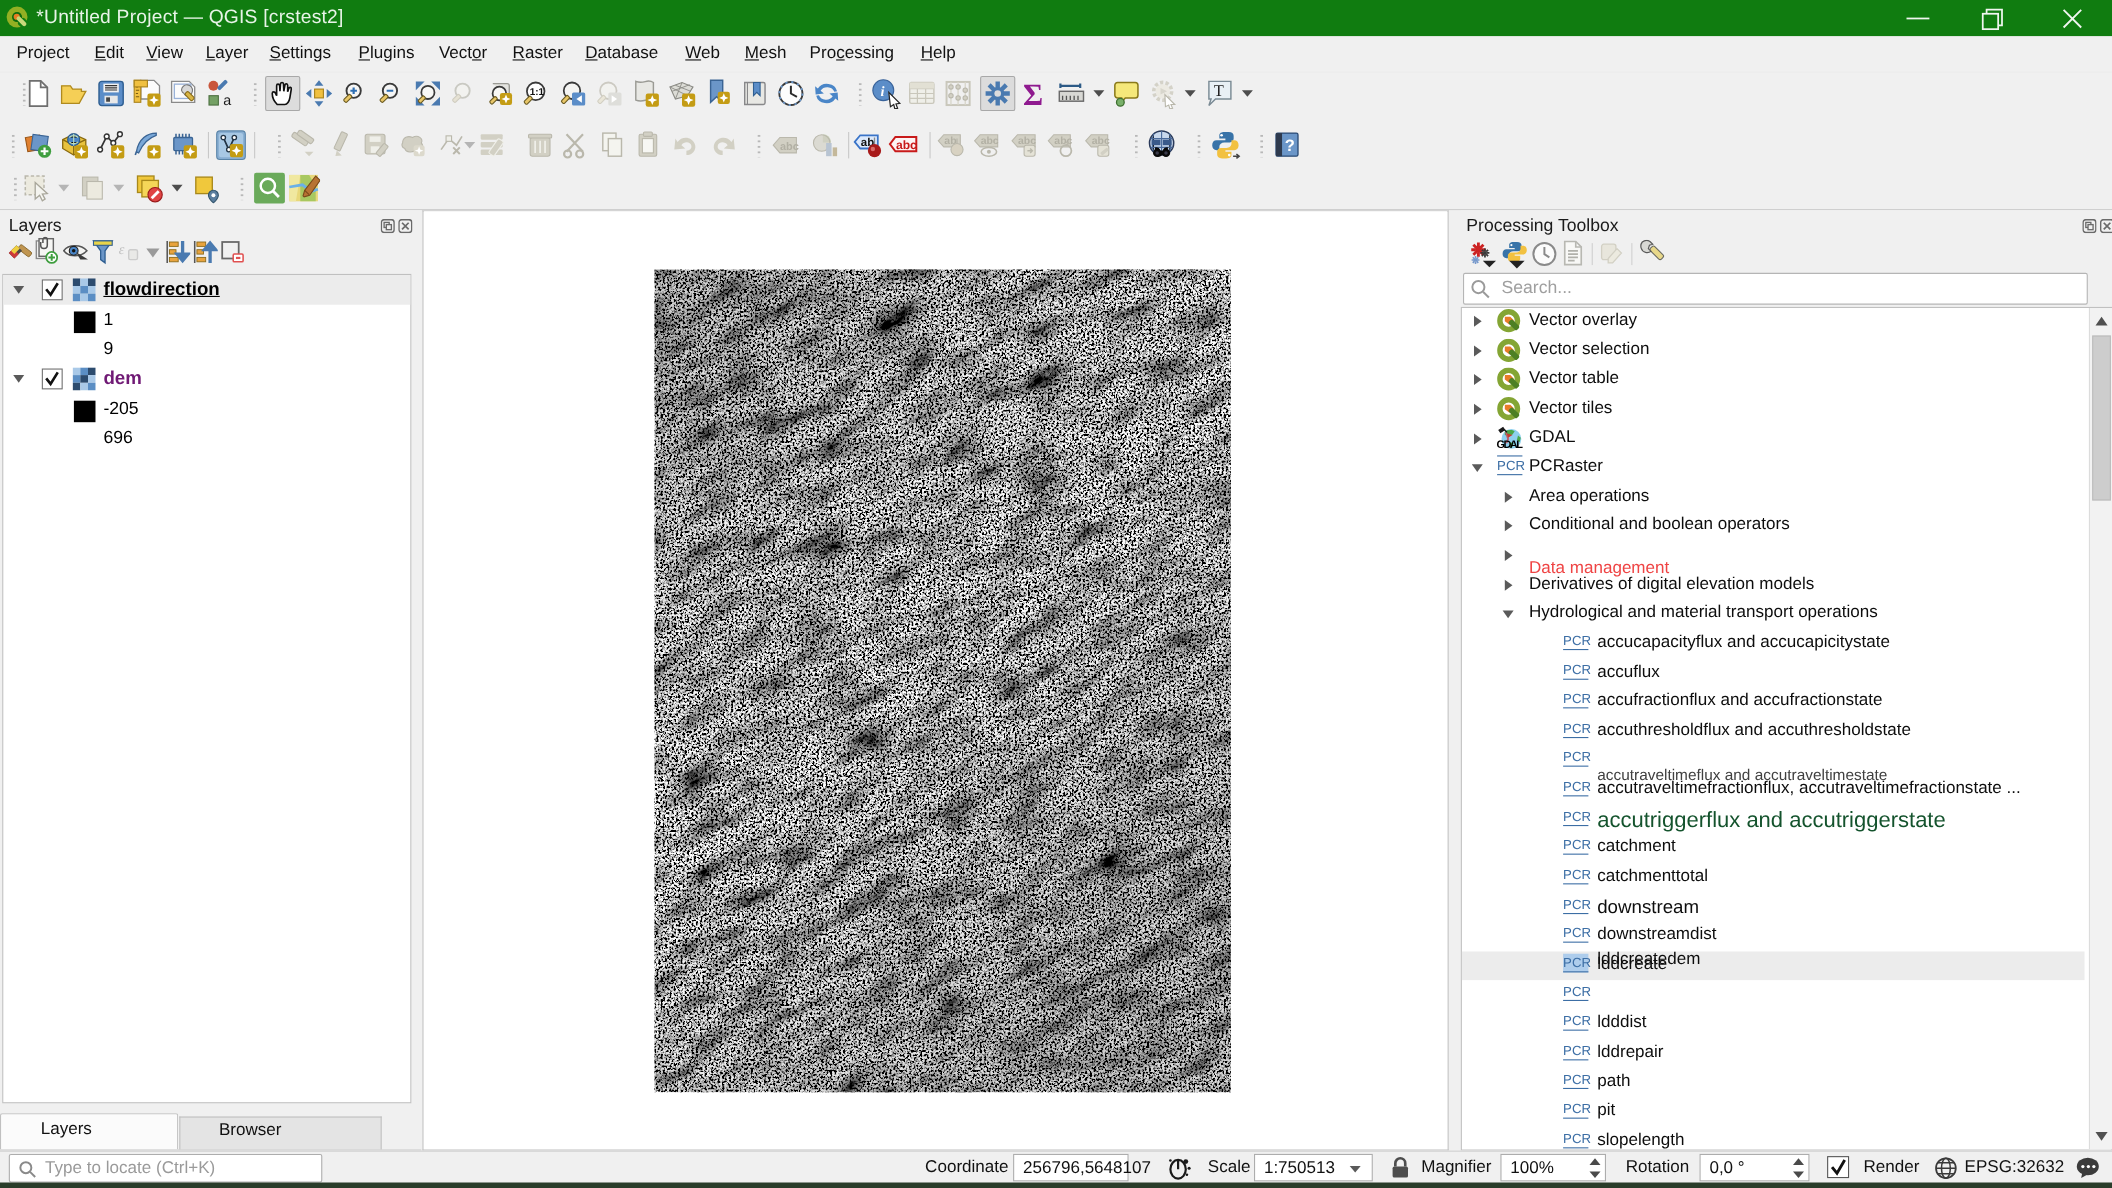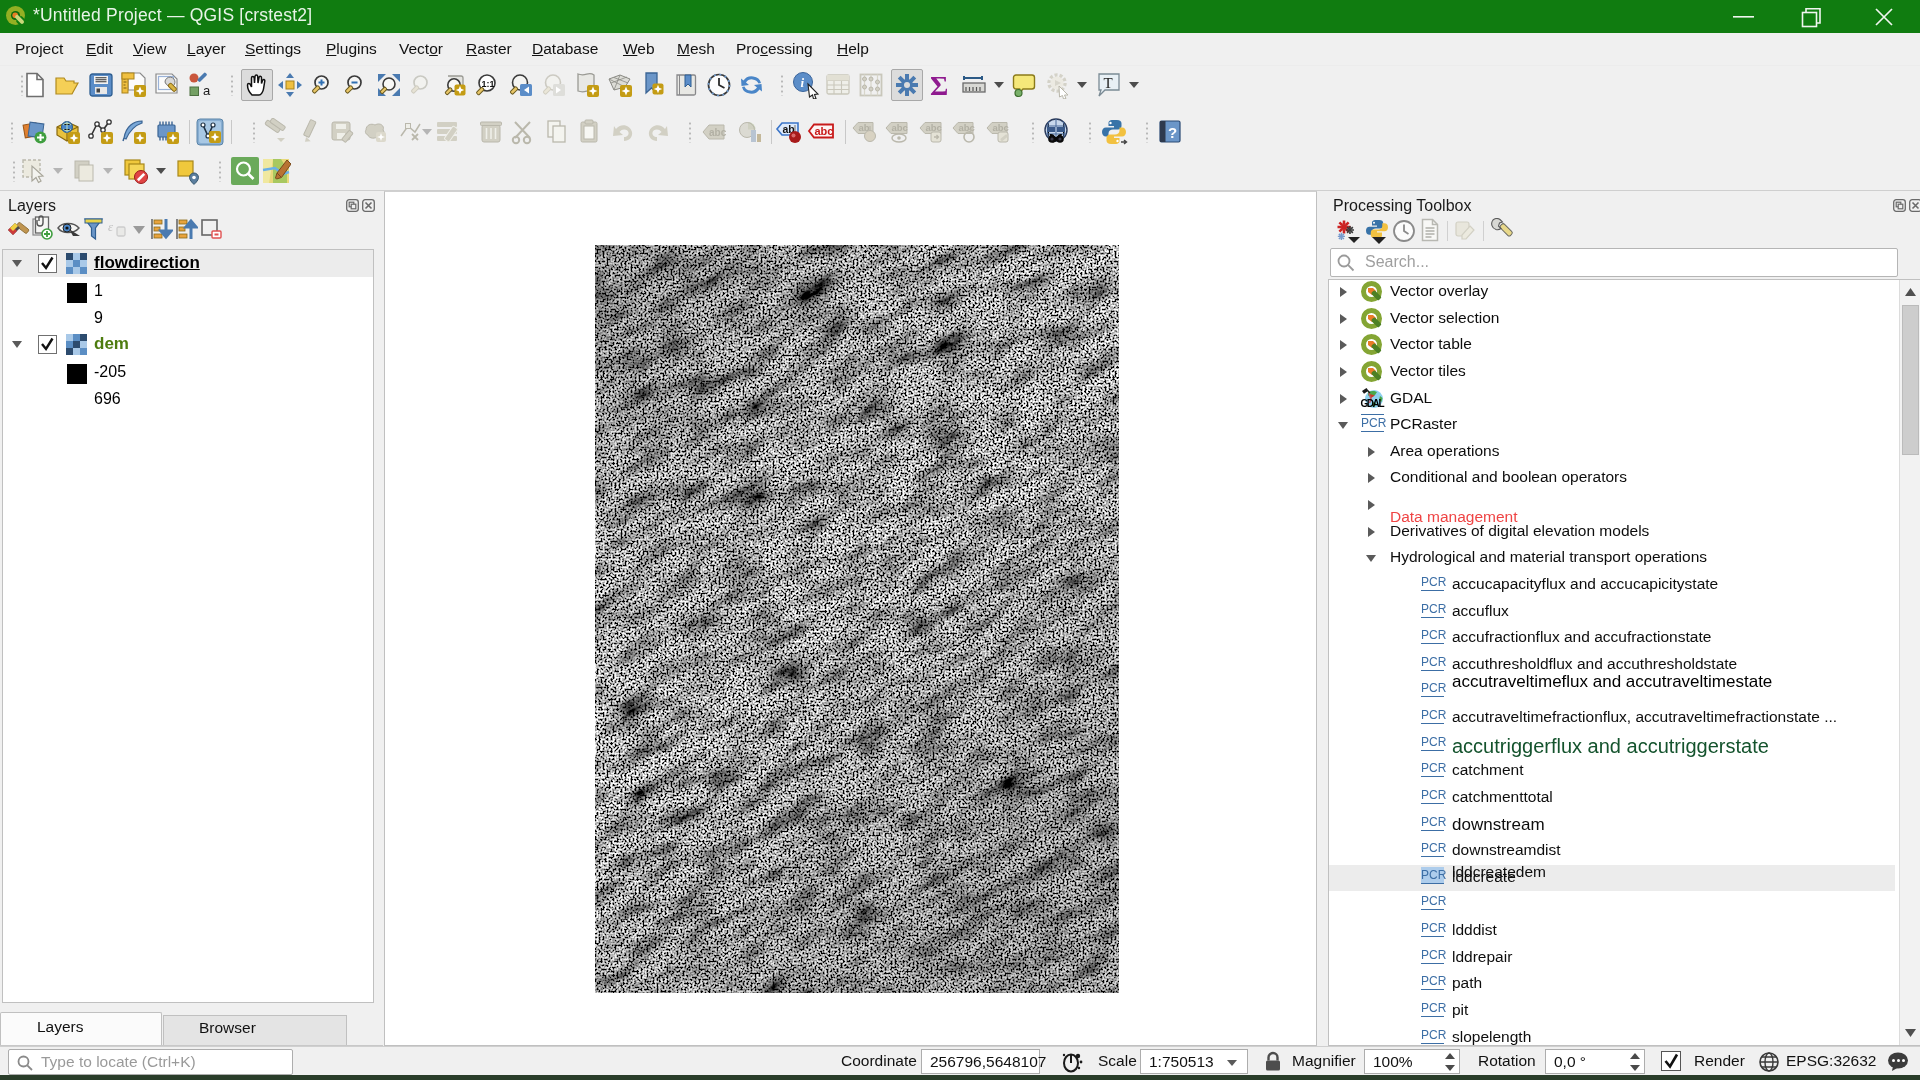"dem" span { color: #4d7c0f -> #701a75 }
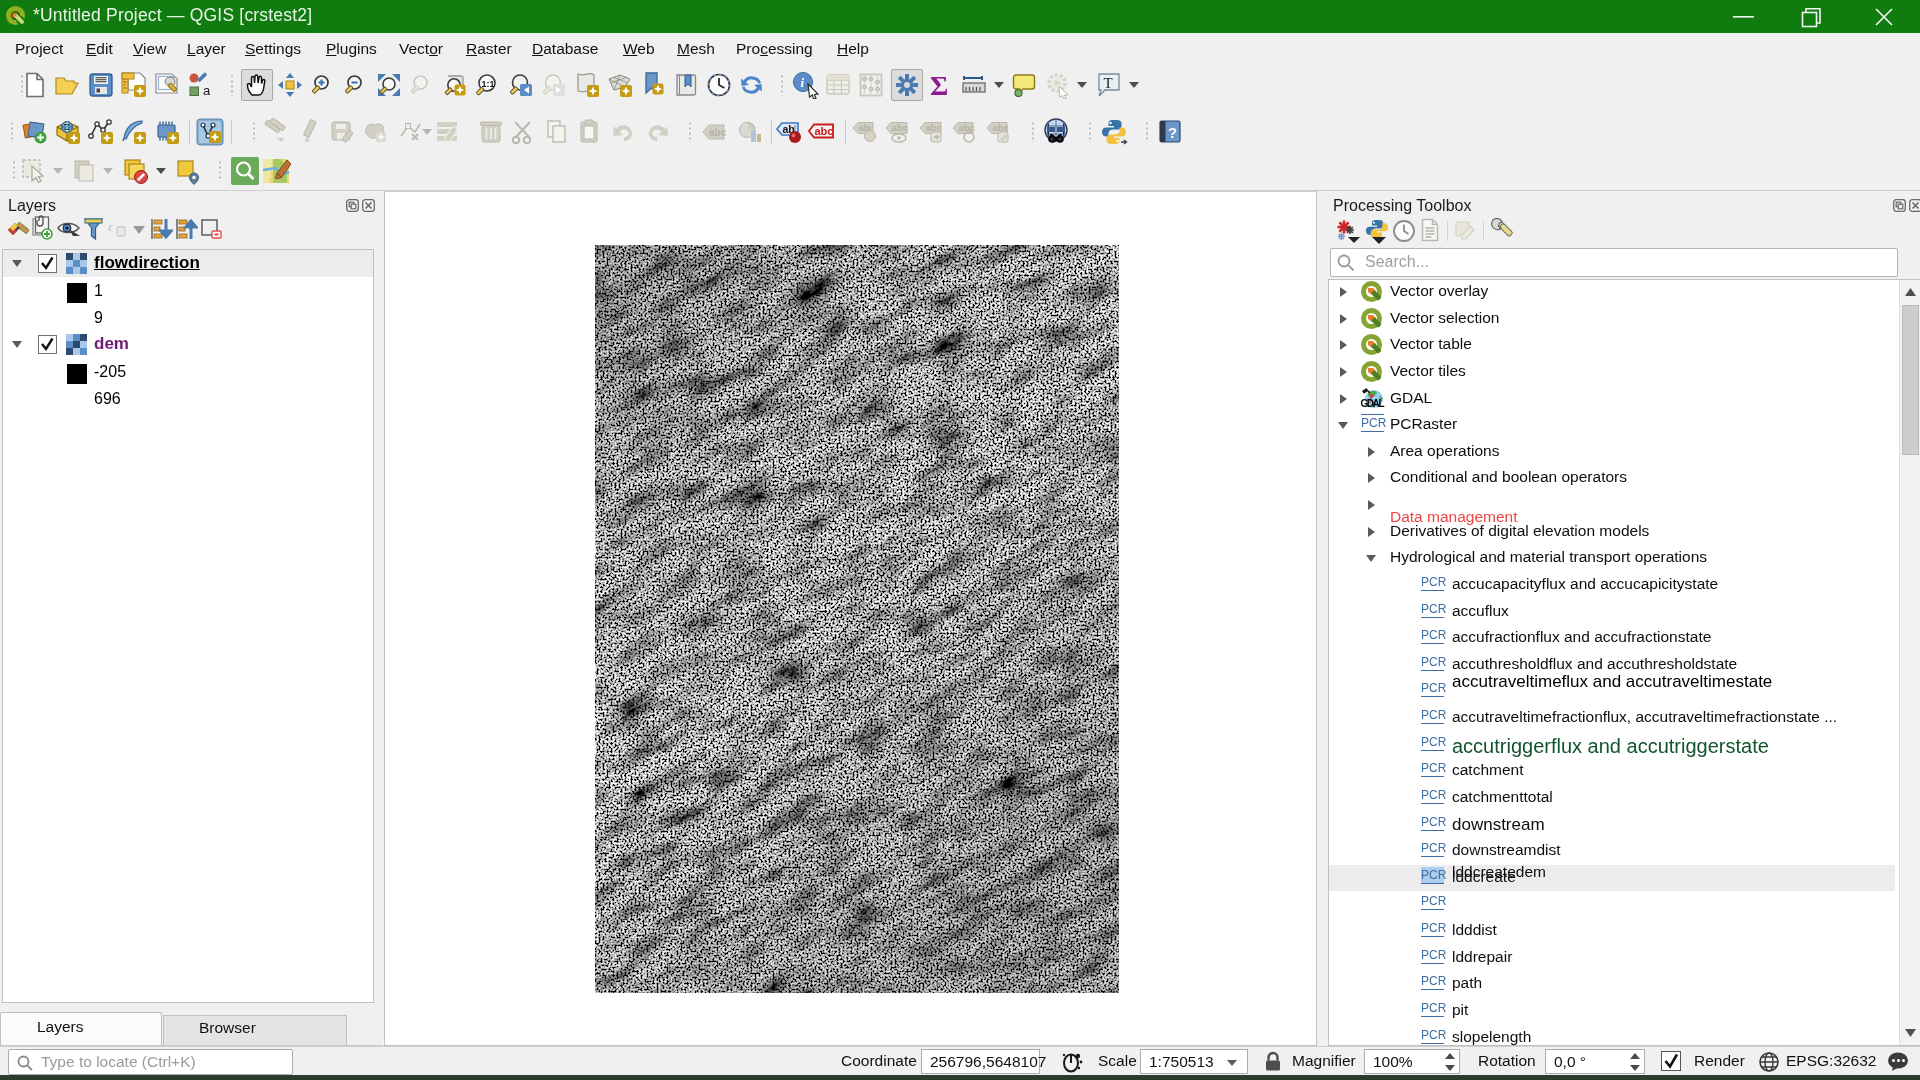"accutraveltimeflux and" span { color: #000000 -> #404040; font-size: 17px -> 14px; top: 392px -> 416px }
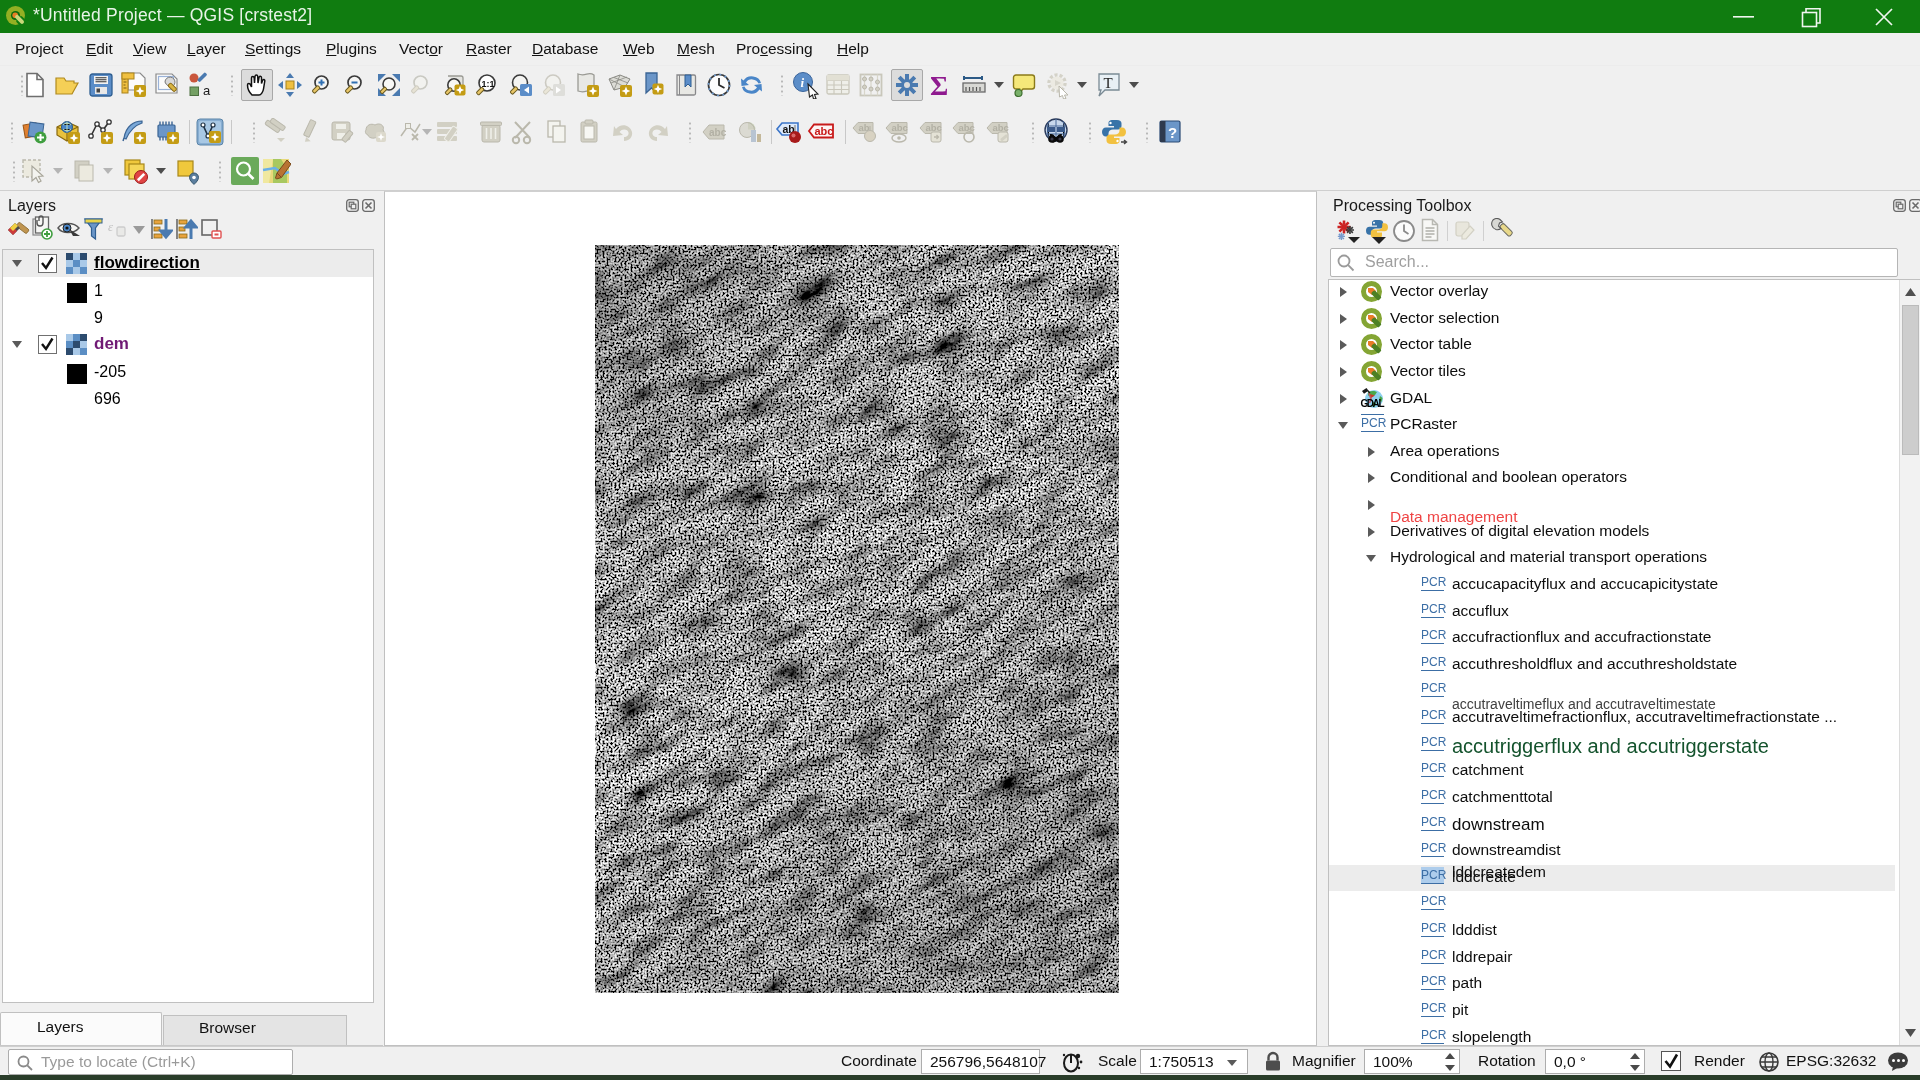"256796,5648107" div.sbox { width: 119px -> 105px }
